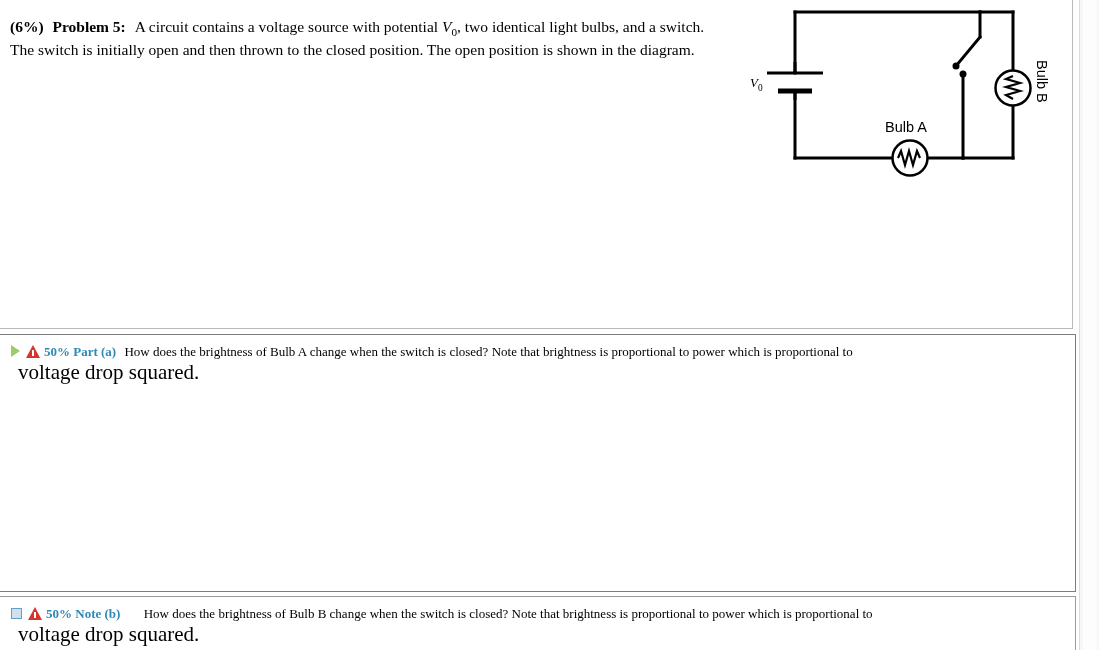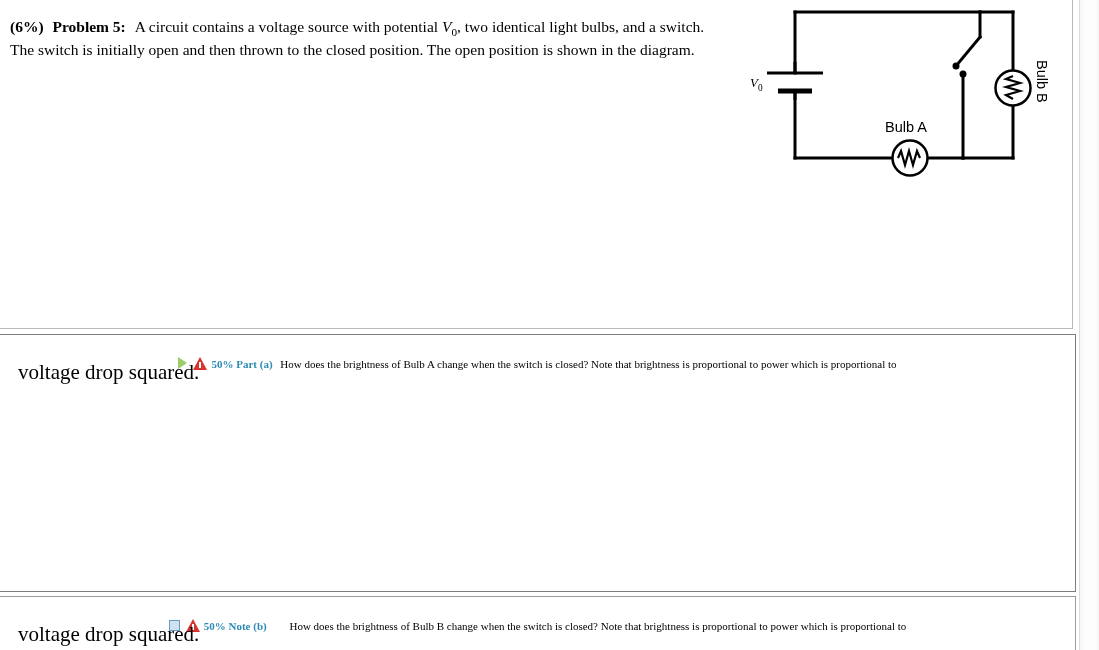"50% Part (a) How does" .part-head { font-size: 11px -> 13px; text-align: center -> none; top: 22px -> 9px }
